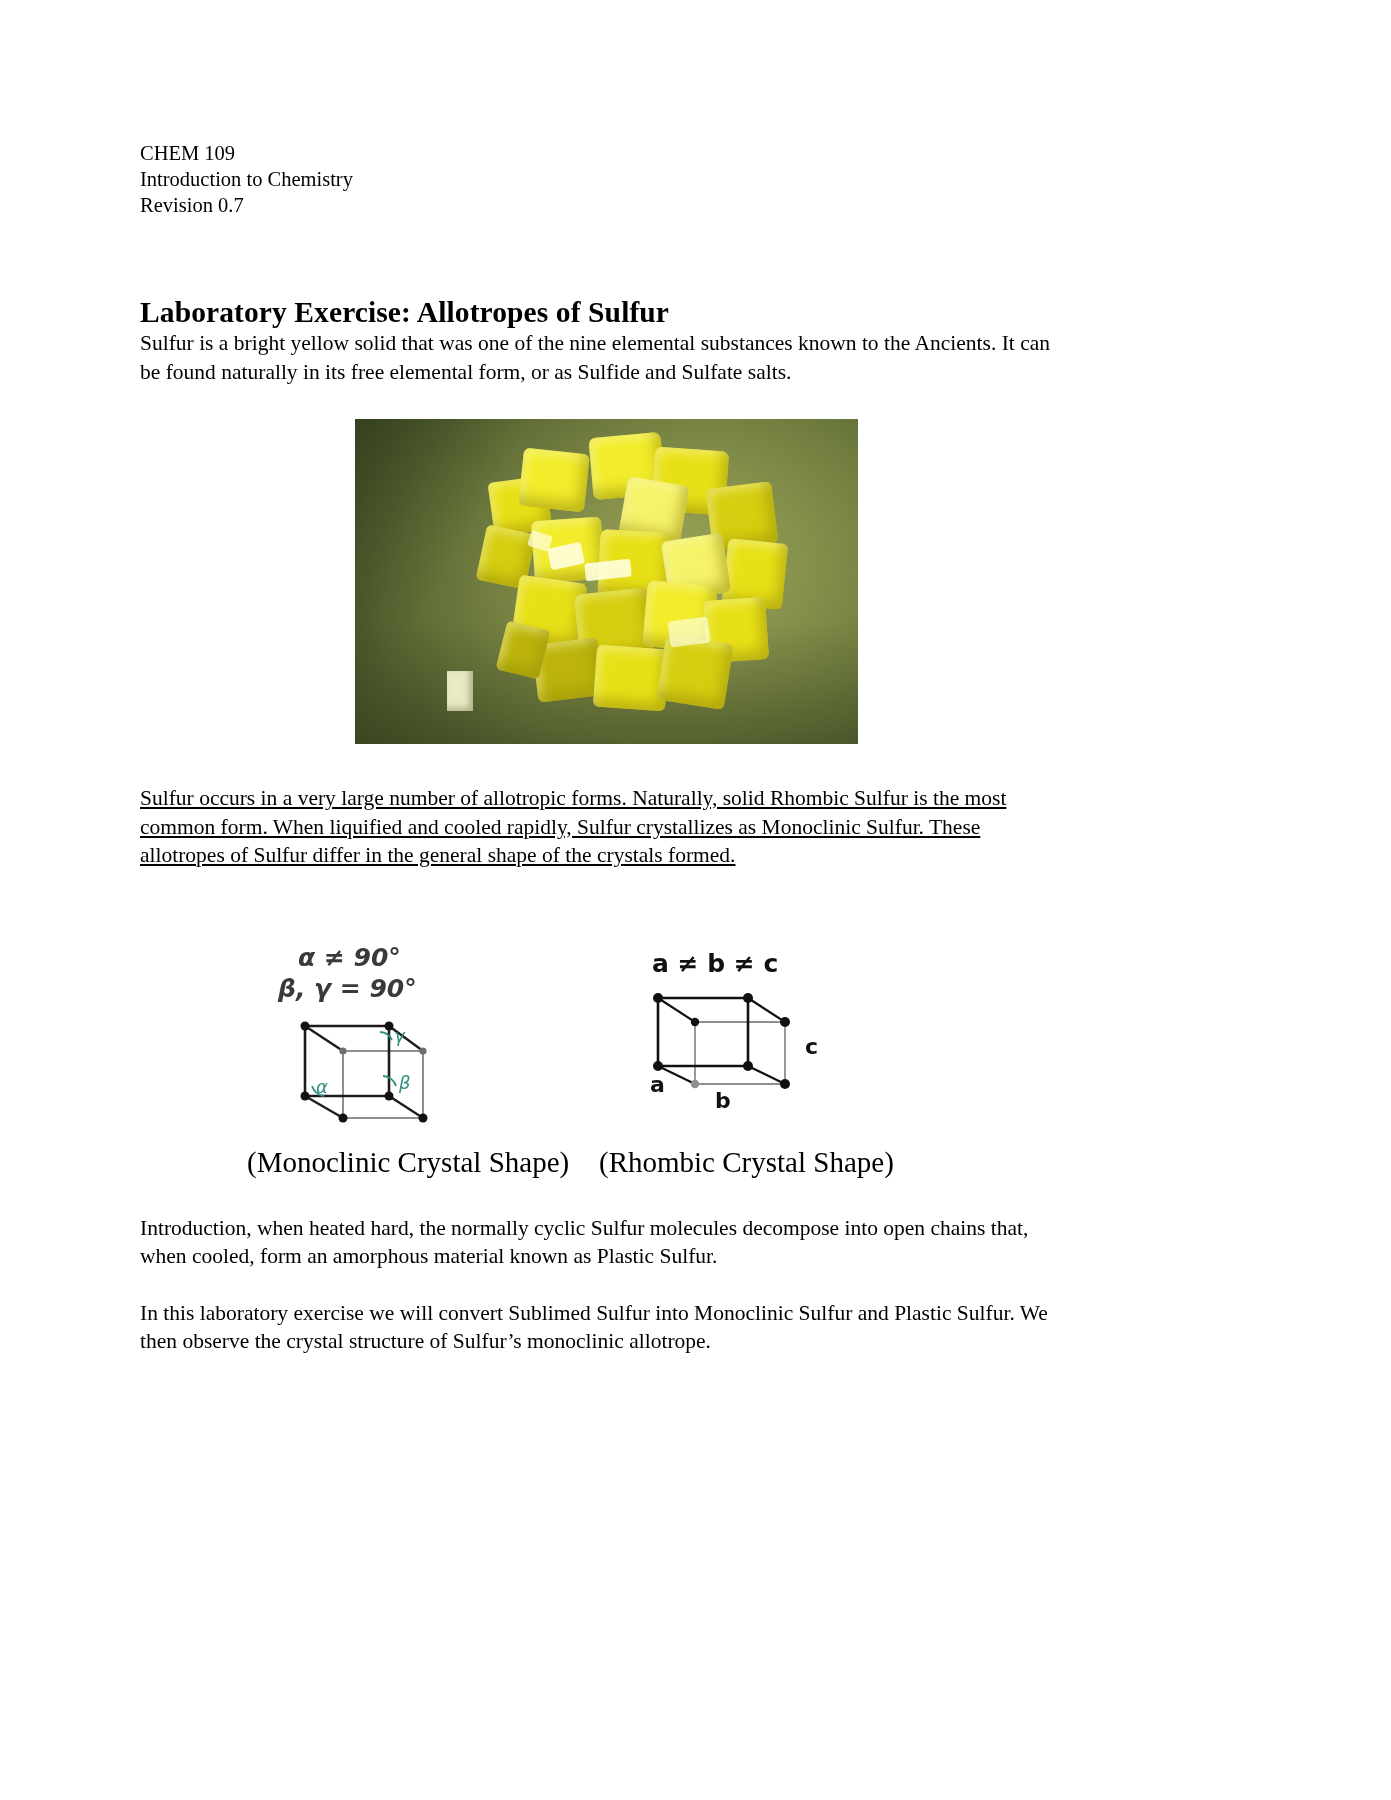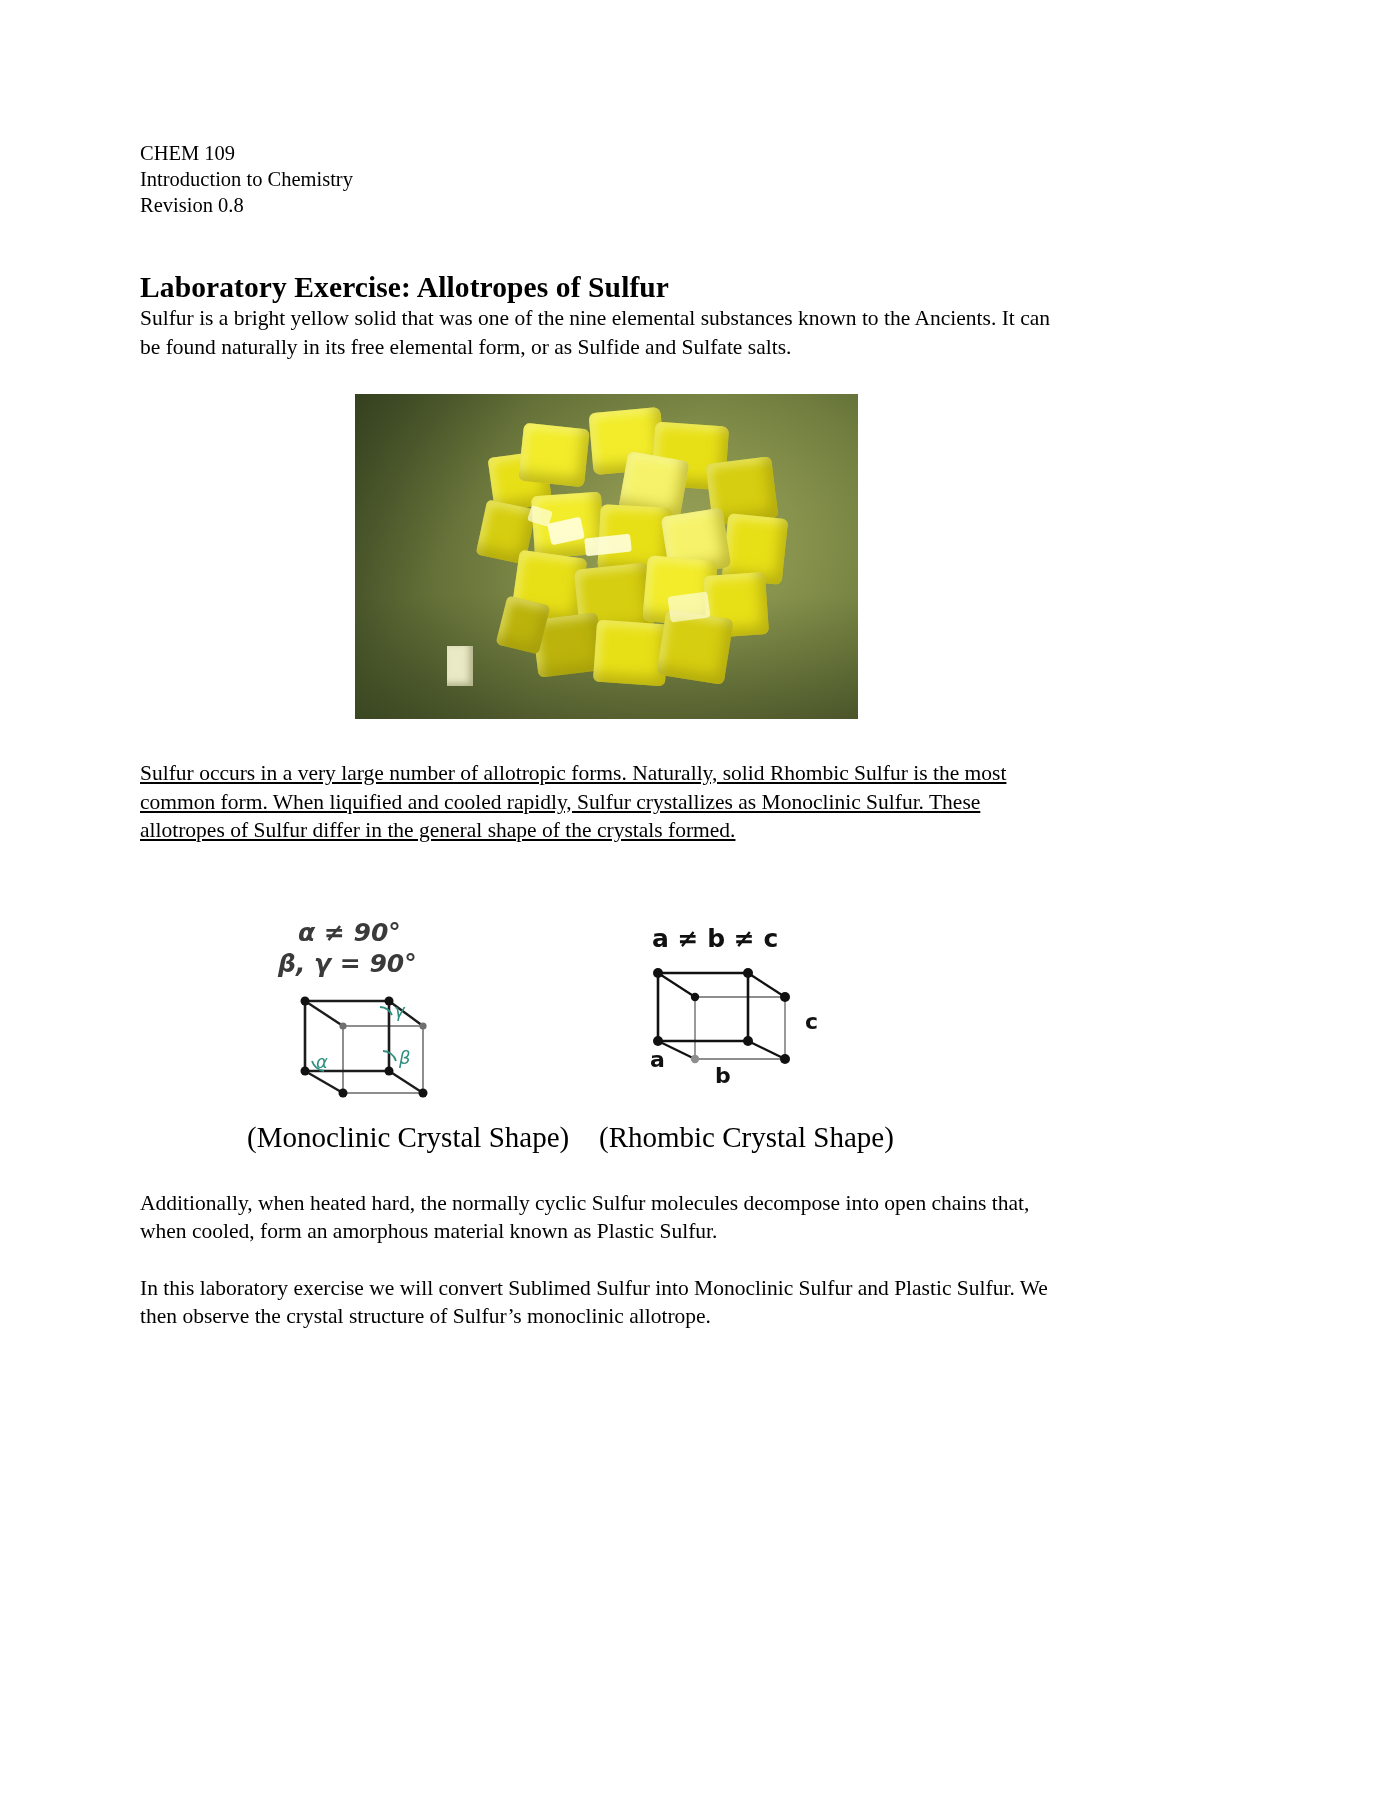"Revision 0.8" div { text: 0.8 -> 0.7 }
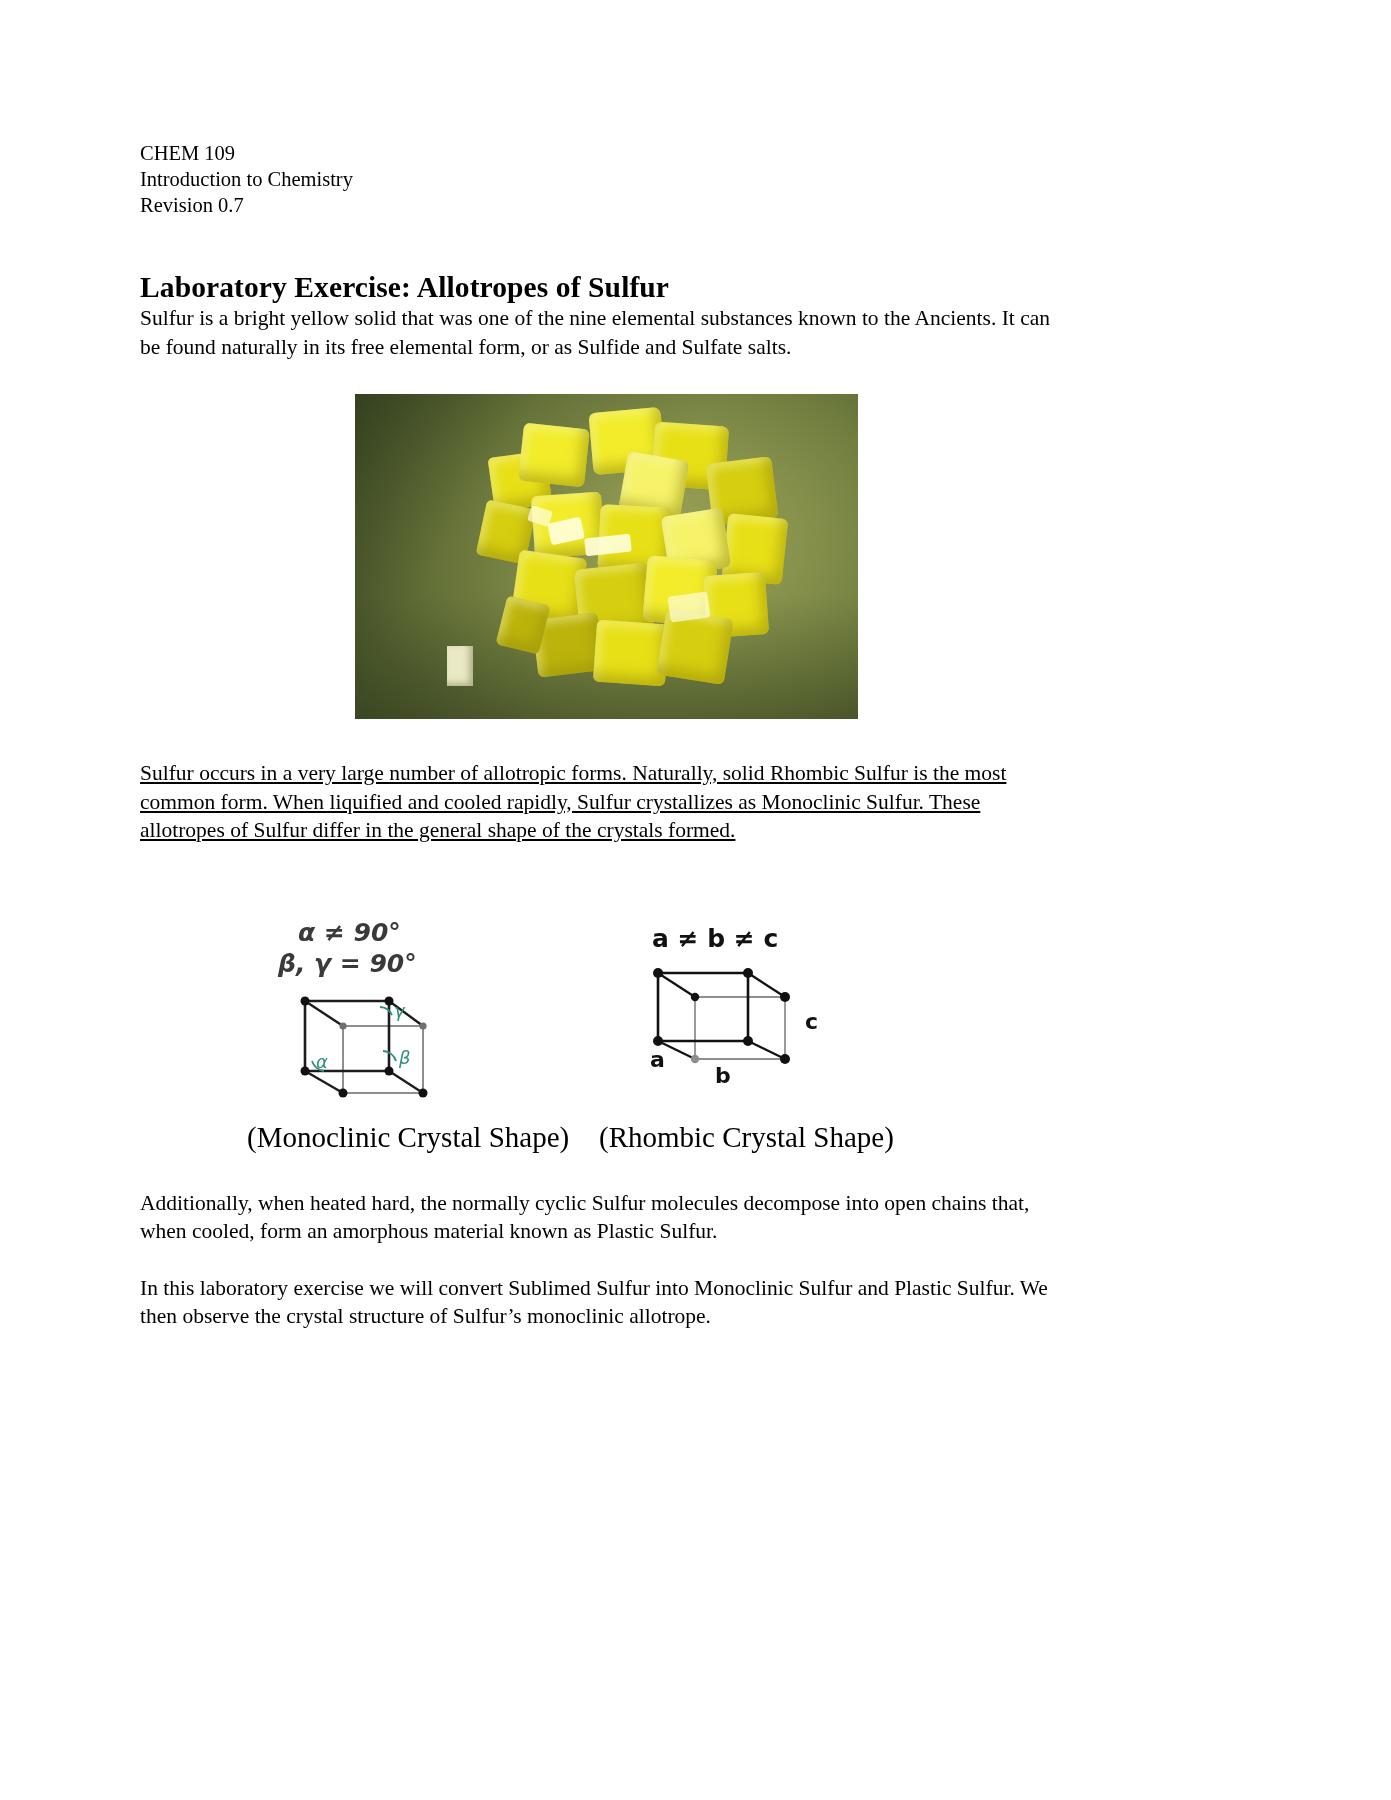"Laboratory Exercise: Allotropes of" .doc-title { margin-top: 52px -> 77px }
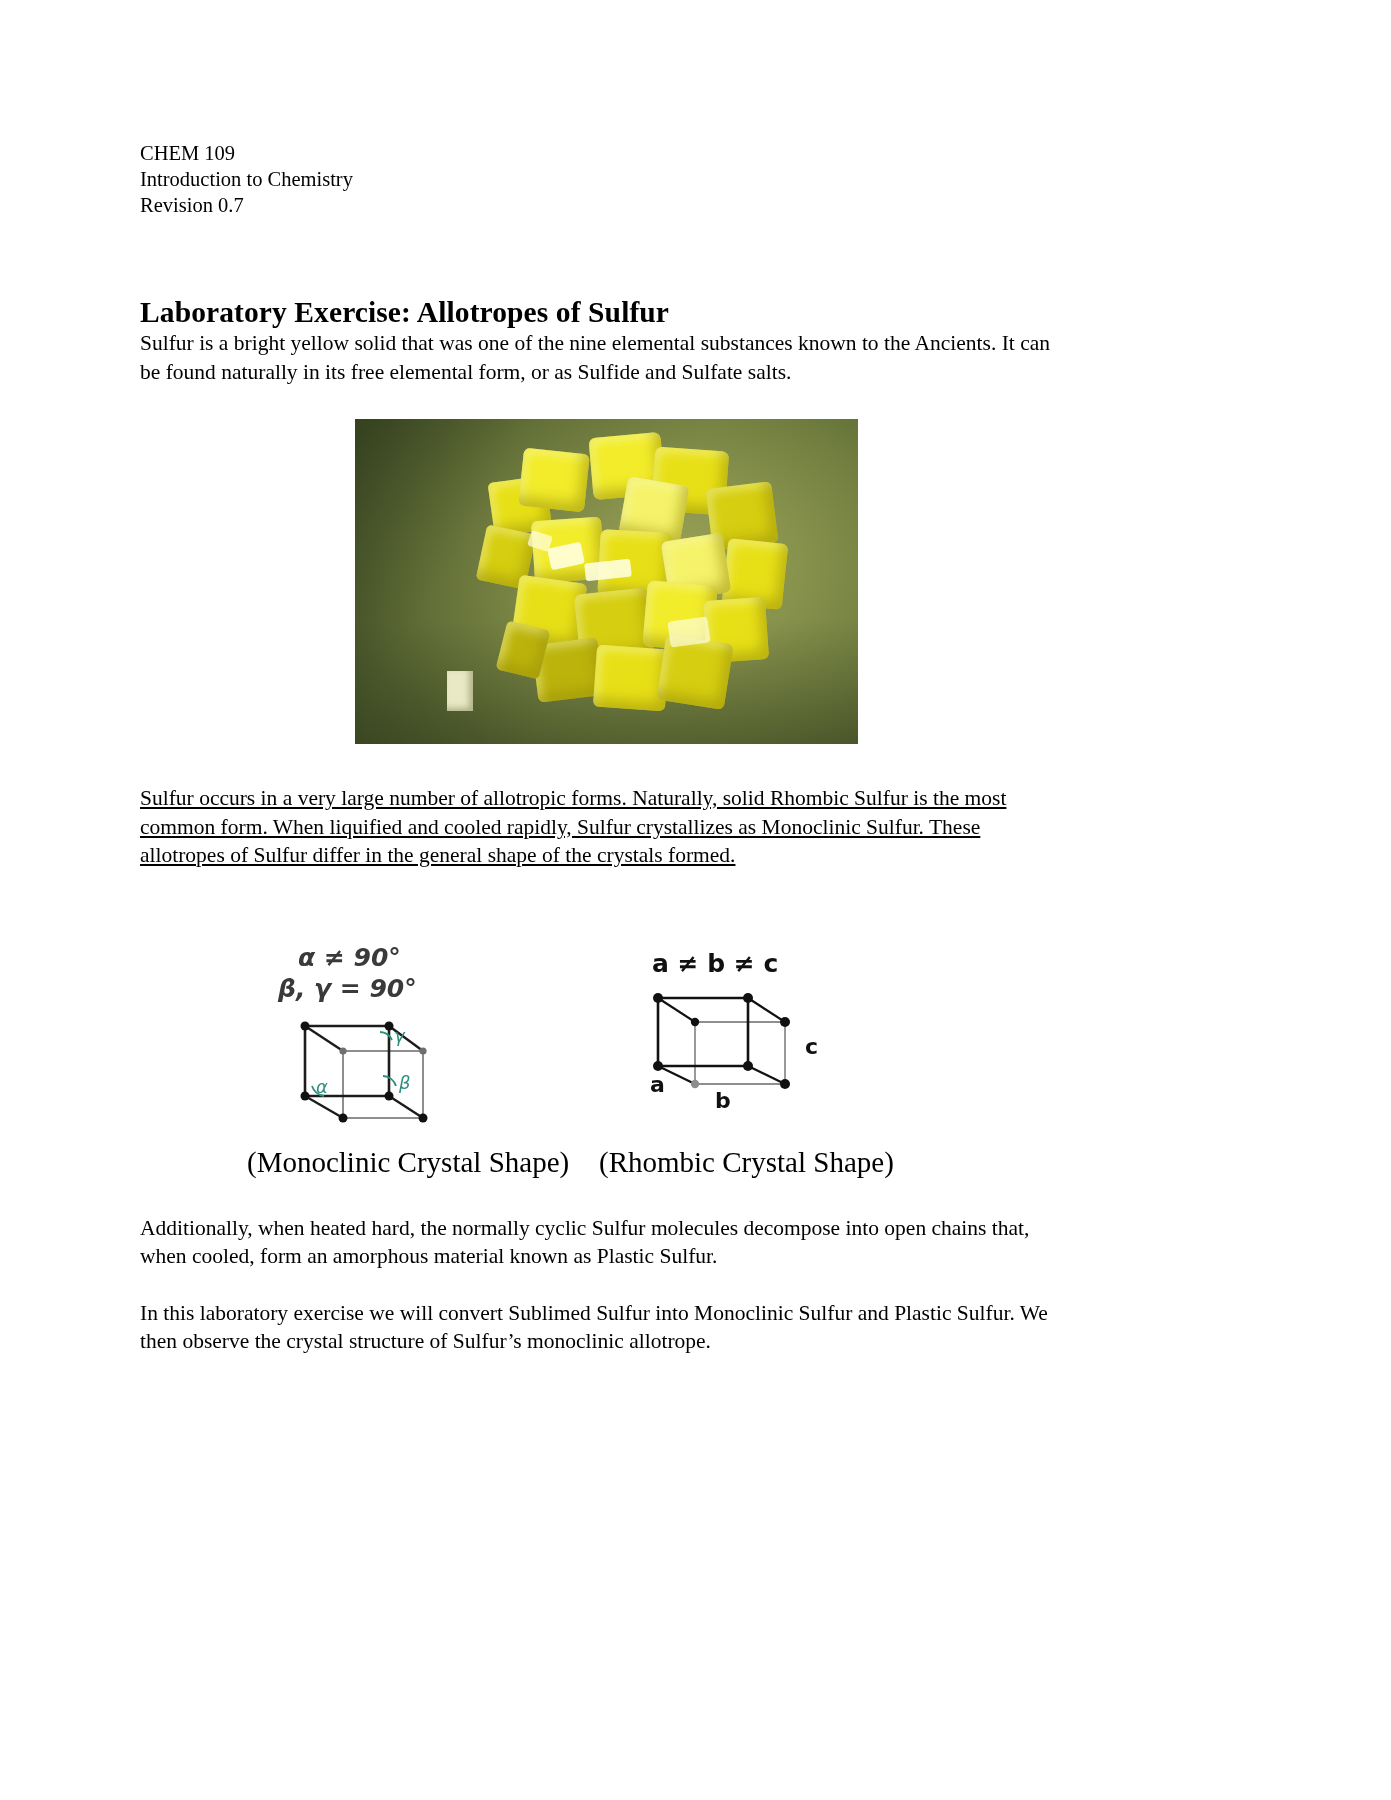"Additionally, when heated hard, the" p.body-text { text: Additionally -> Introduction }
